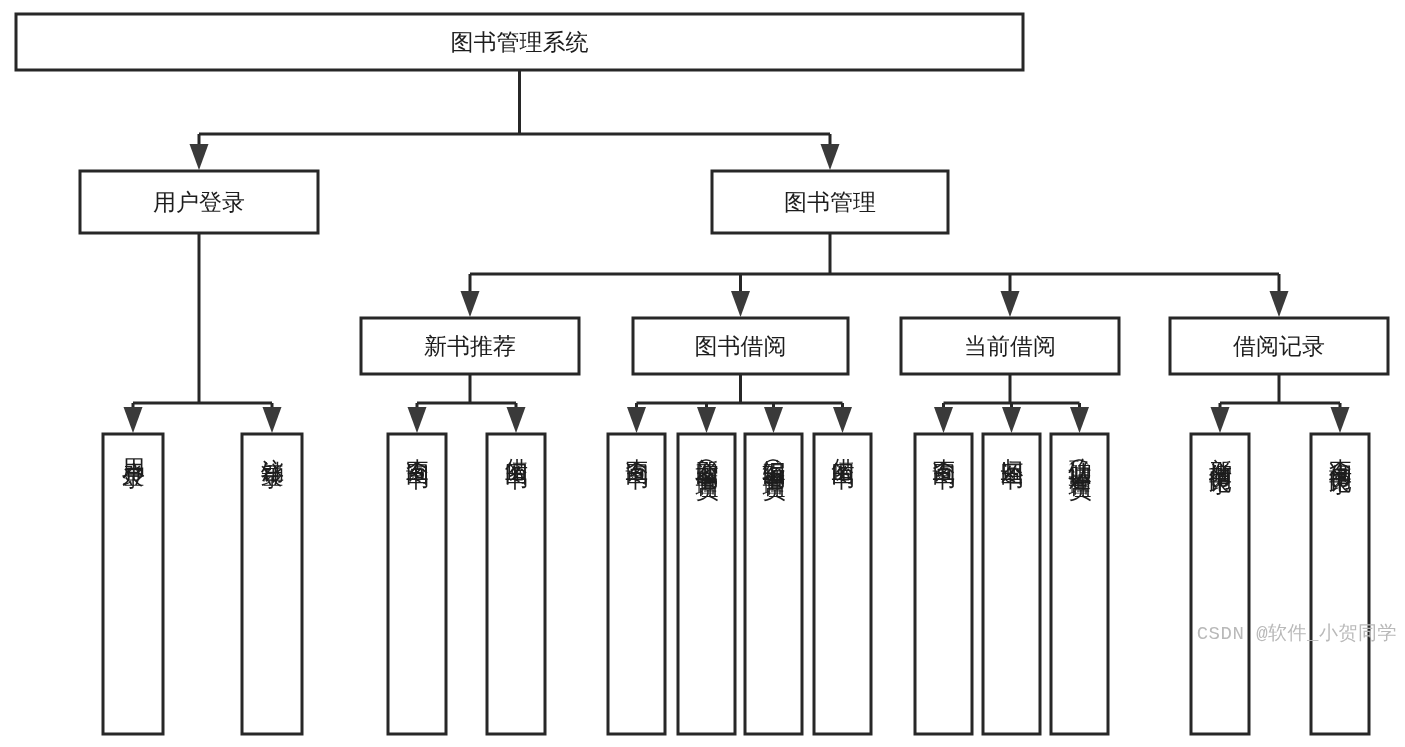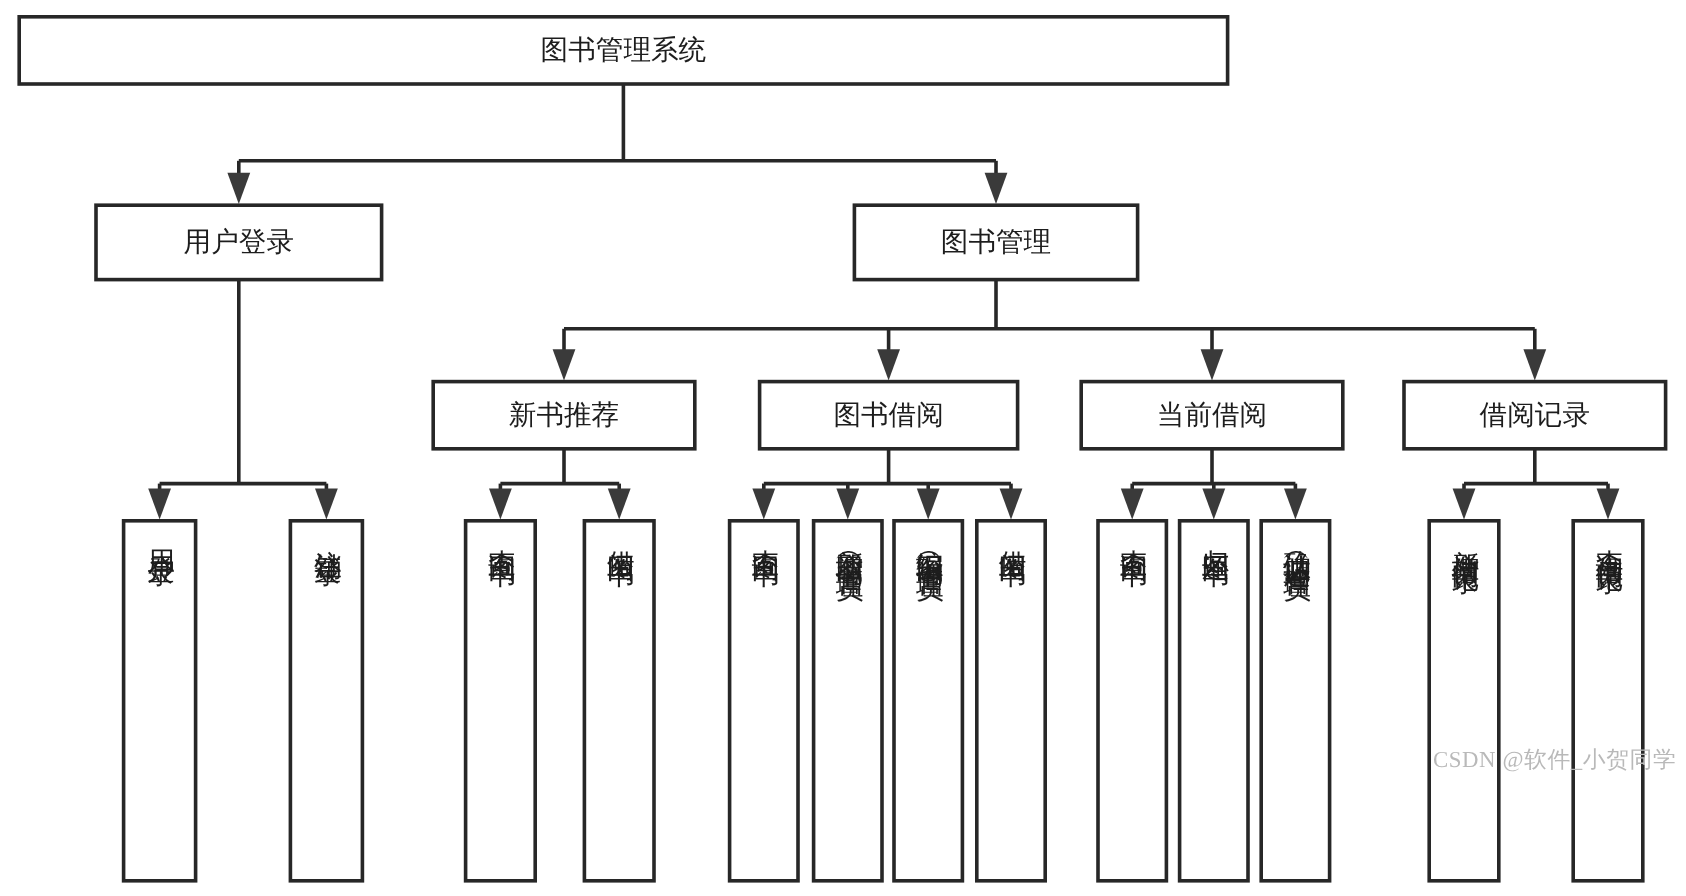"CSDN @软件_小贺同学" .watermark { font-family: Liberation Serif, serif -> Liberation Mono, monospace }
